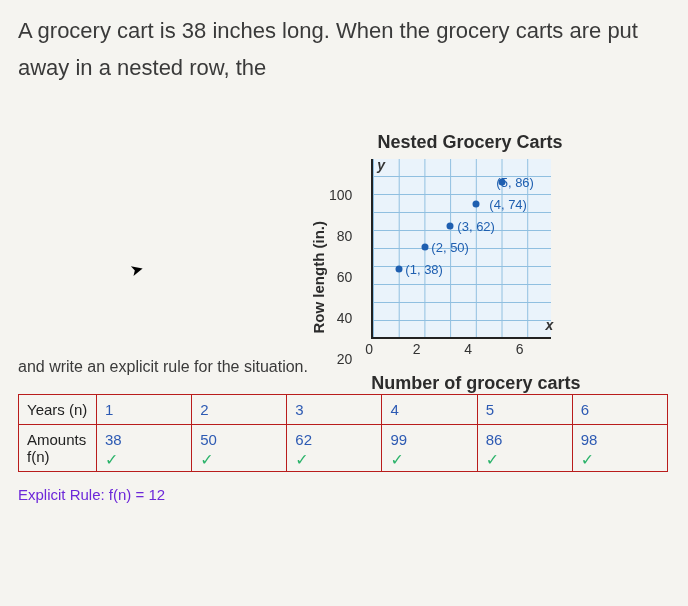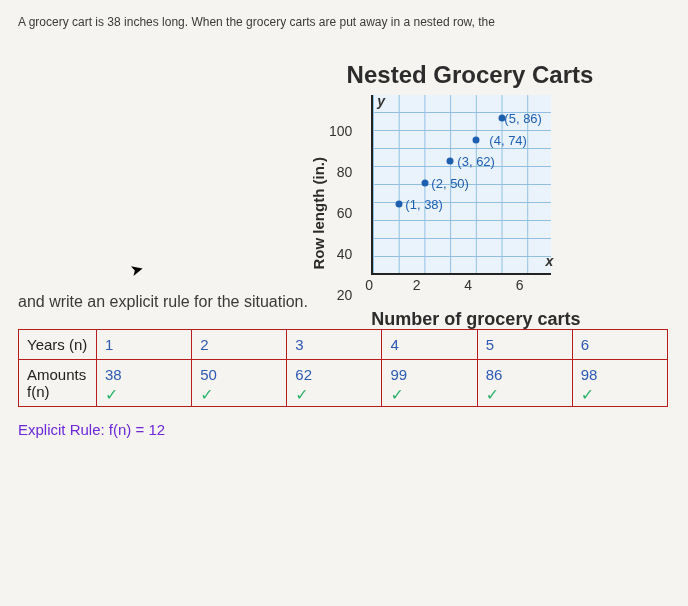"A grocery cart is 38" .problem-text { font-size: 12px -> 22px }
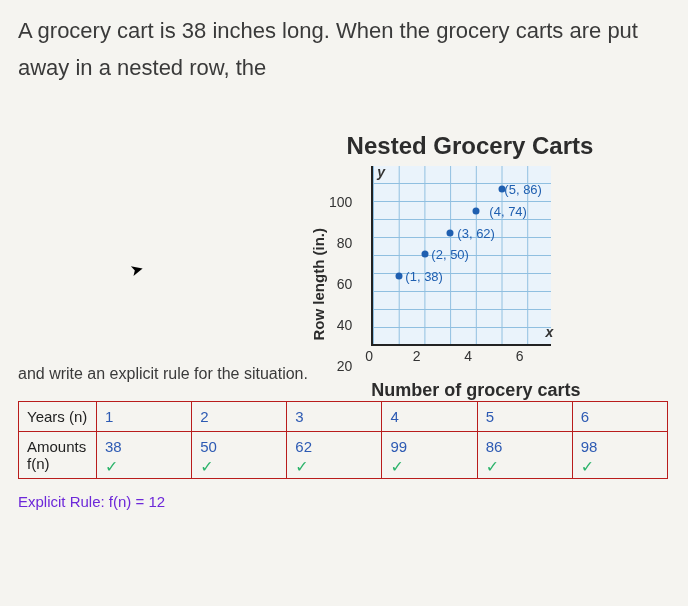"Nested Grocery Carts" .chart-title { font-size: 24px -> 18px }
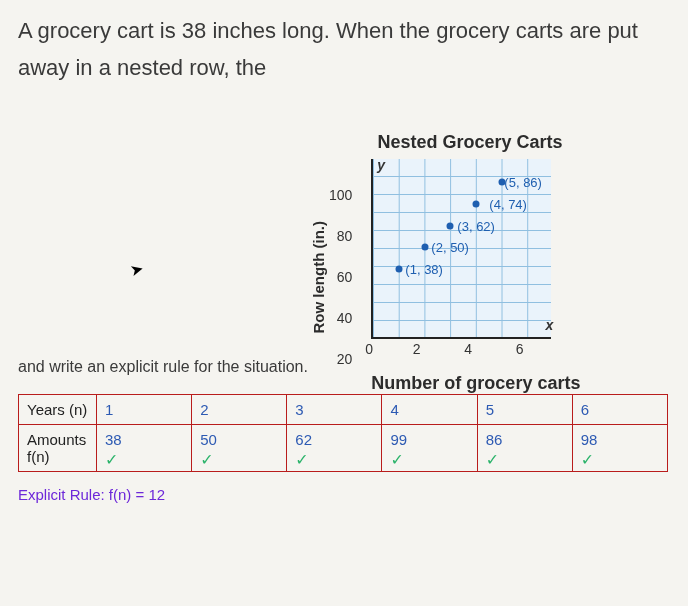"(5, 86)" span.pt-label { left: 131px -> 123px }
